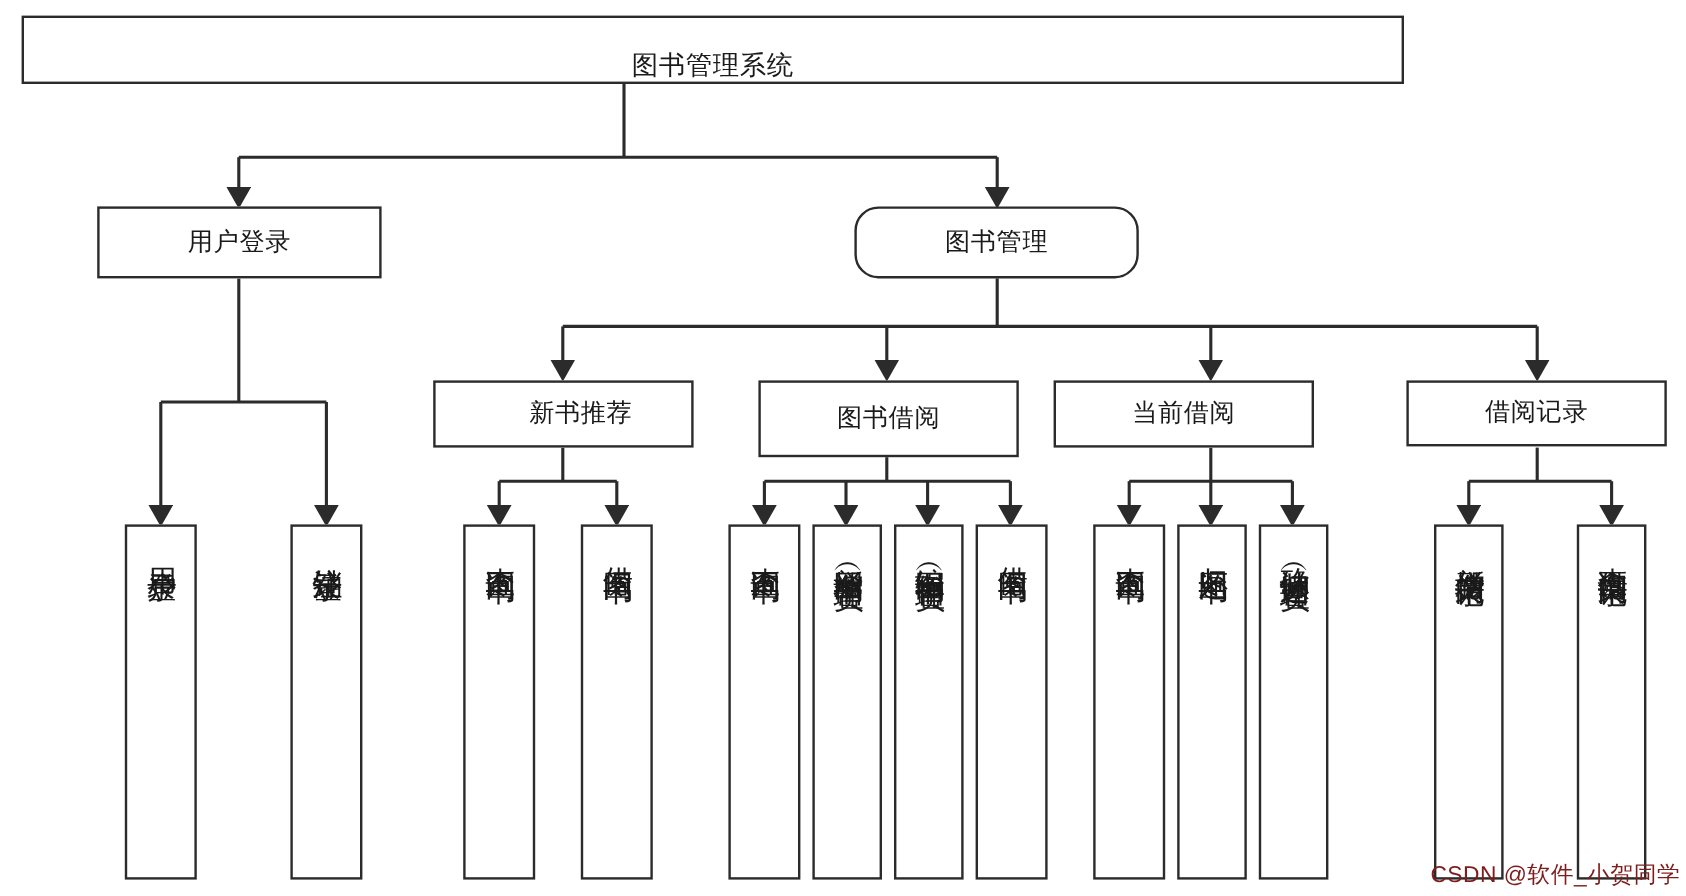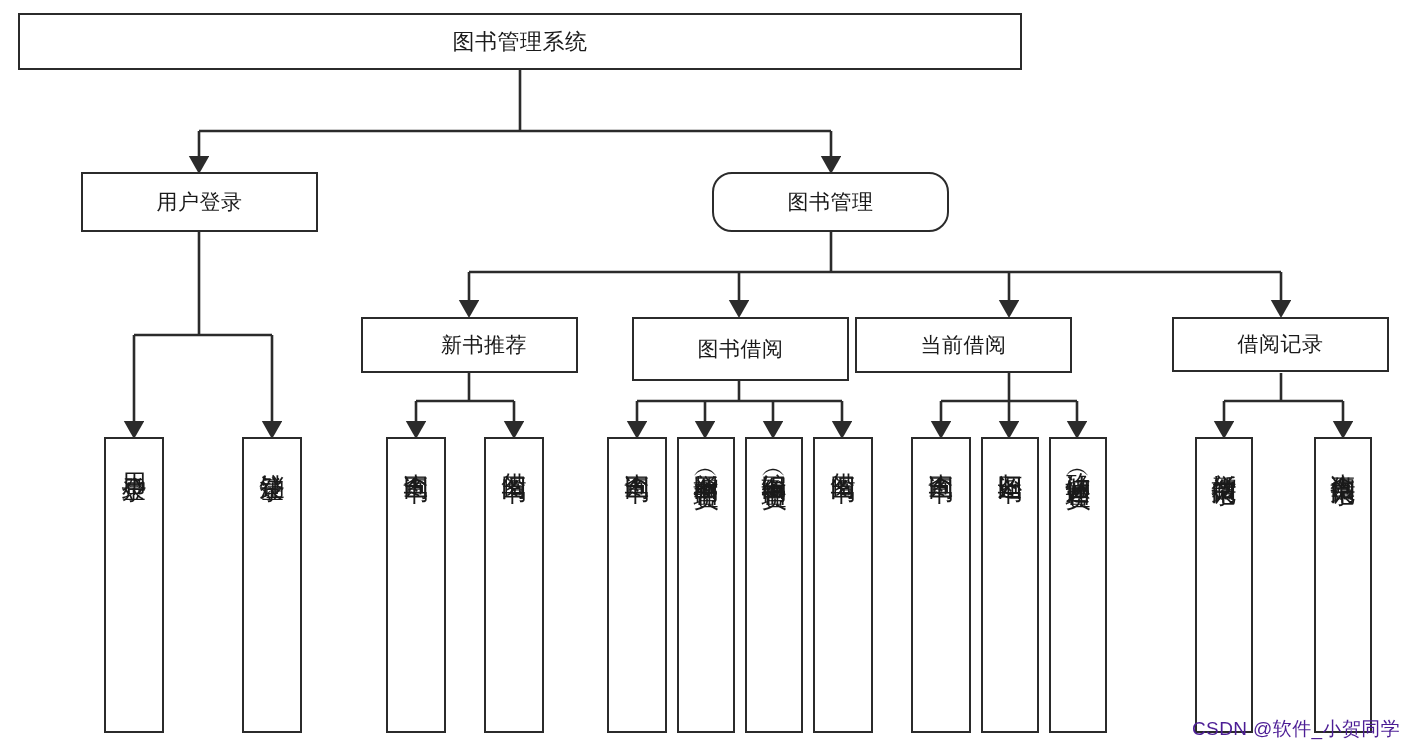"图书管理系统" div.node { align-items: none -> flex-end; width: 1004px -> 1152px }
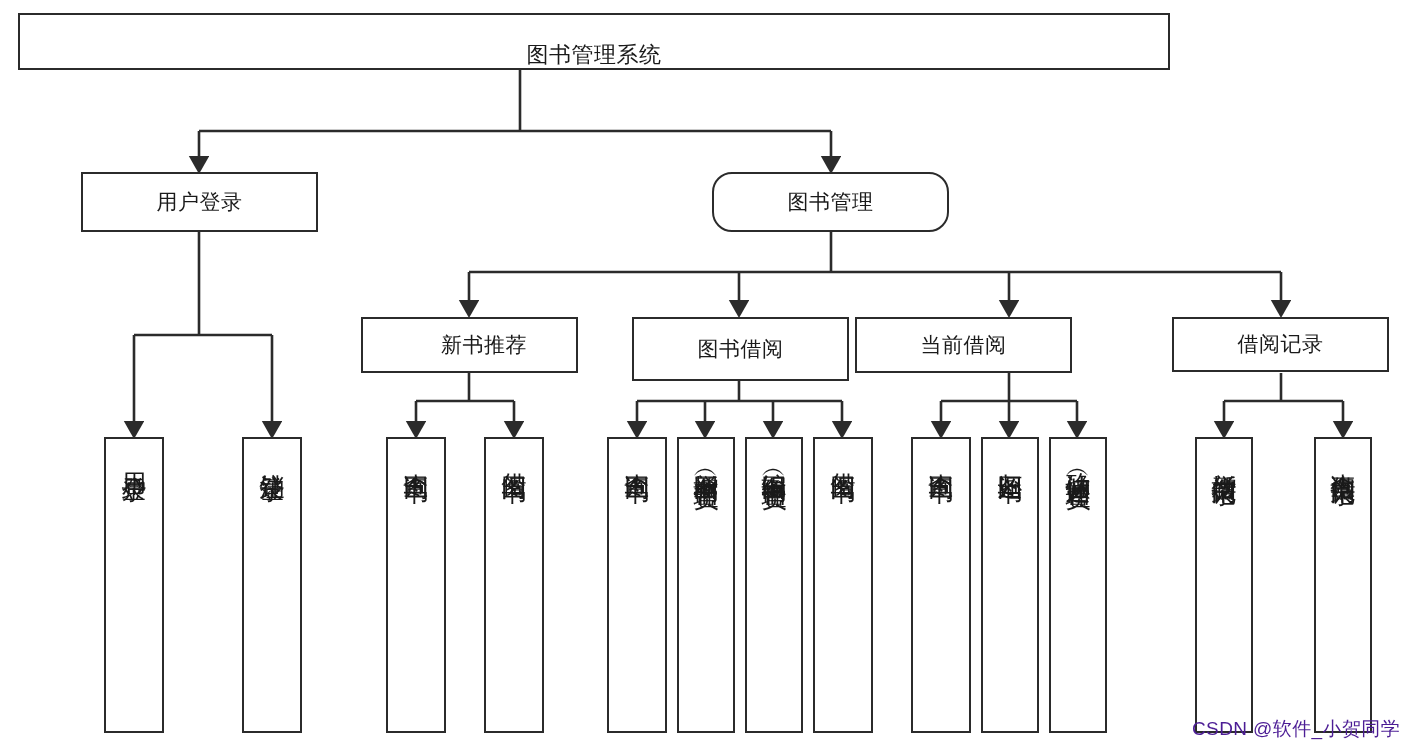"当前借阅" div.node { left: 855px -> 878px }
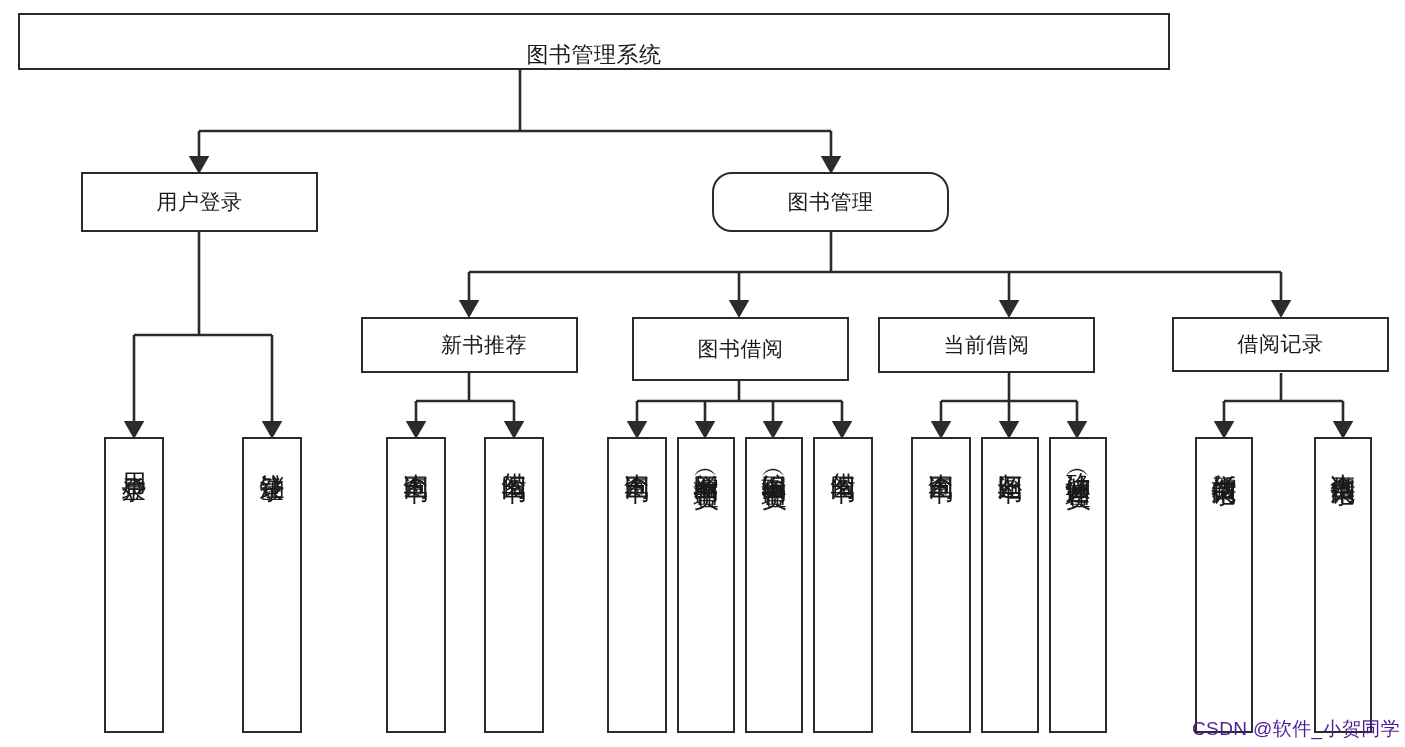"CSDN @软件_小贺同学" .watermark { color: #4c1d95 -> #7f1d1d }
